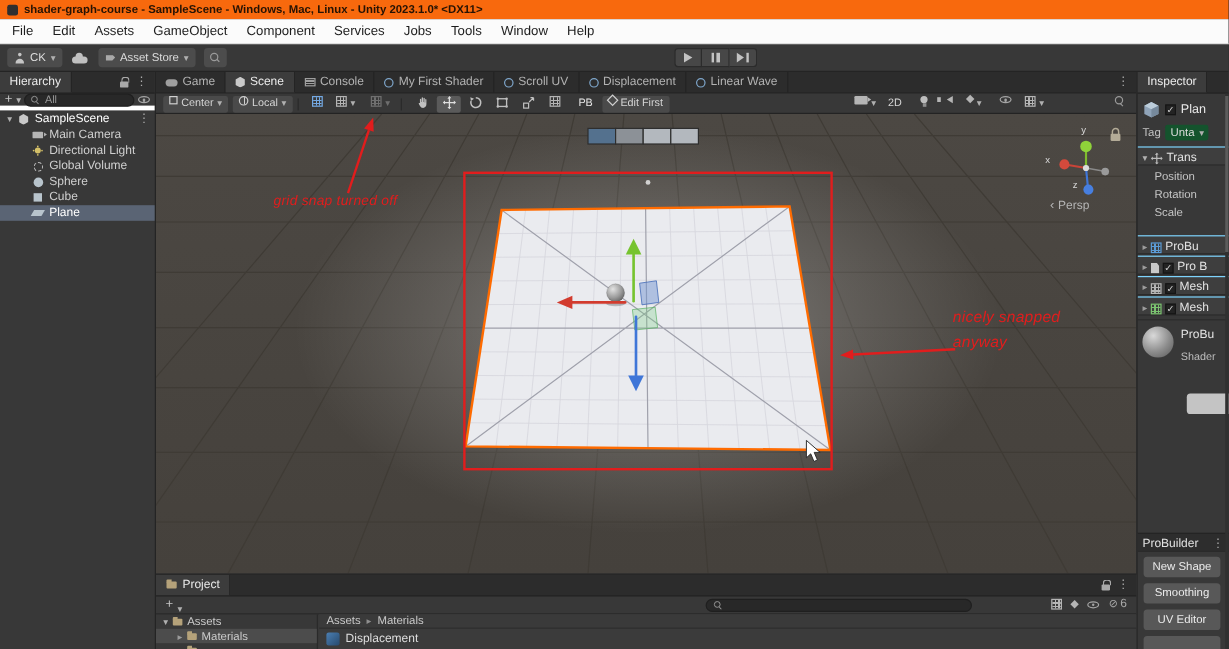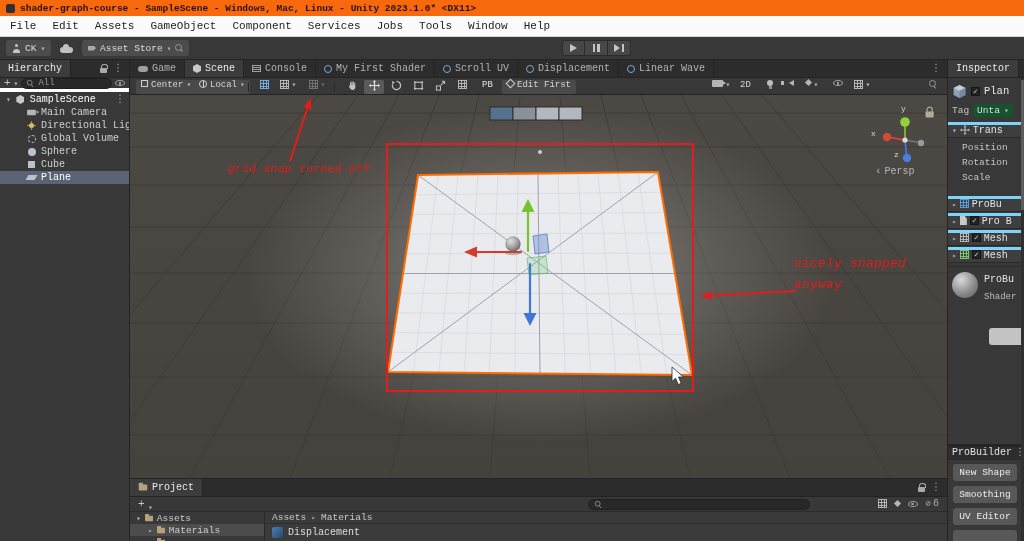"shader-graph-course - SampleScene -" #app { font-family: Liberation Mono, monospace -> Liberation Sans, sans-serif }
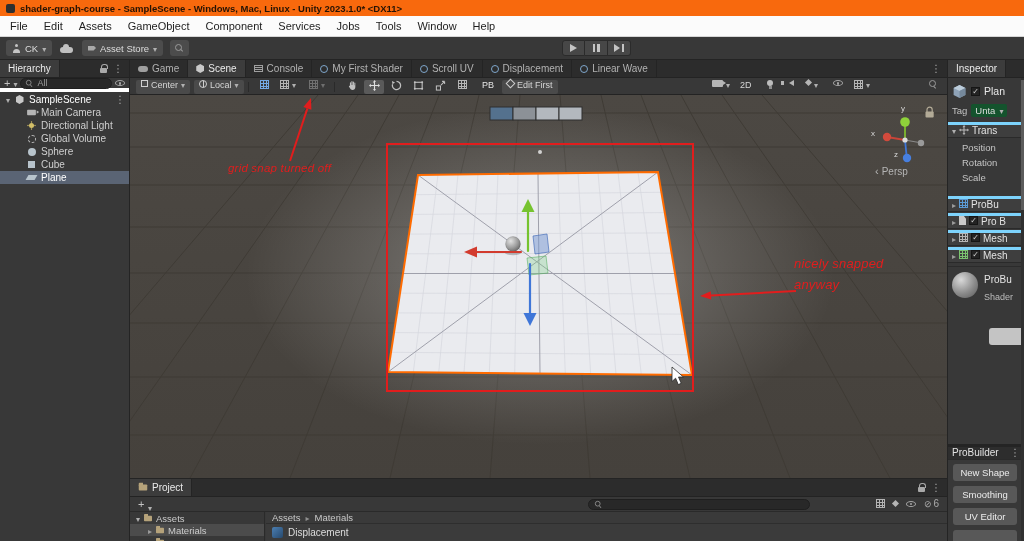"Trans" .sec-head { align-items: flex-start -> flex-end; border-top: 3px solid #7dd3fc -> 1px solid #7dd3fc }
